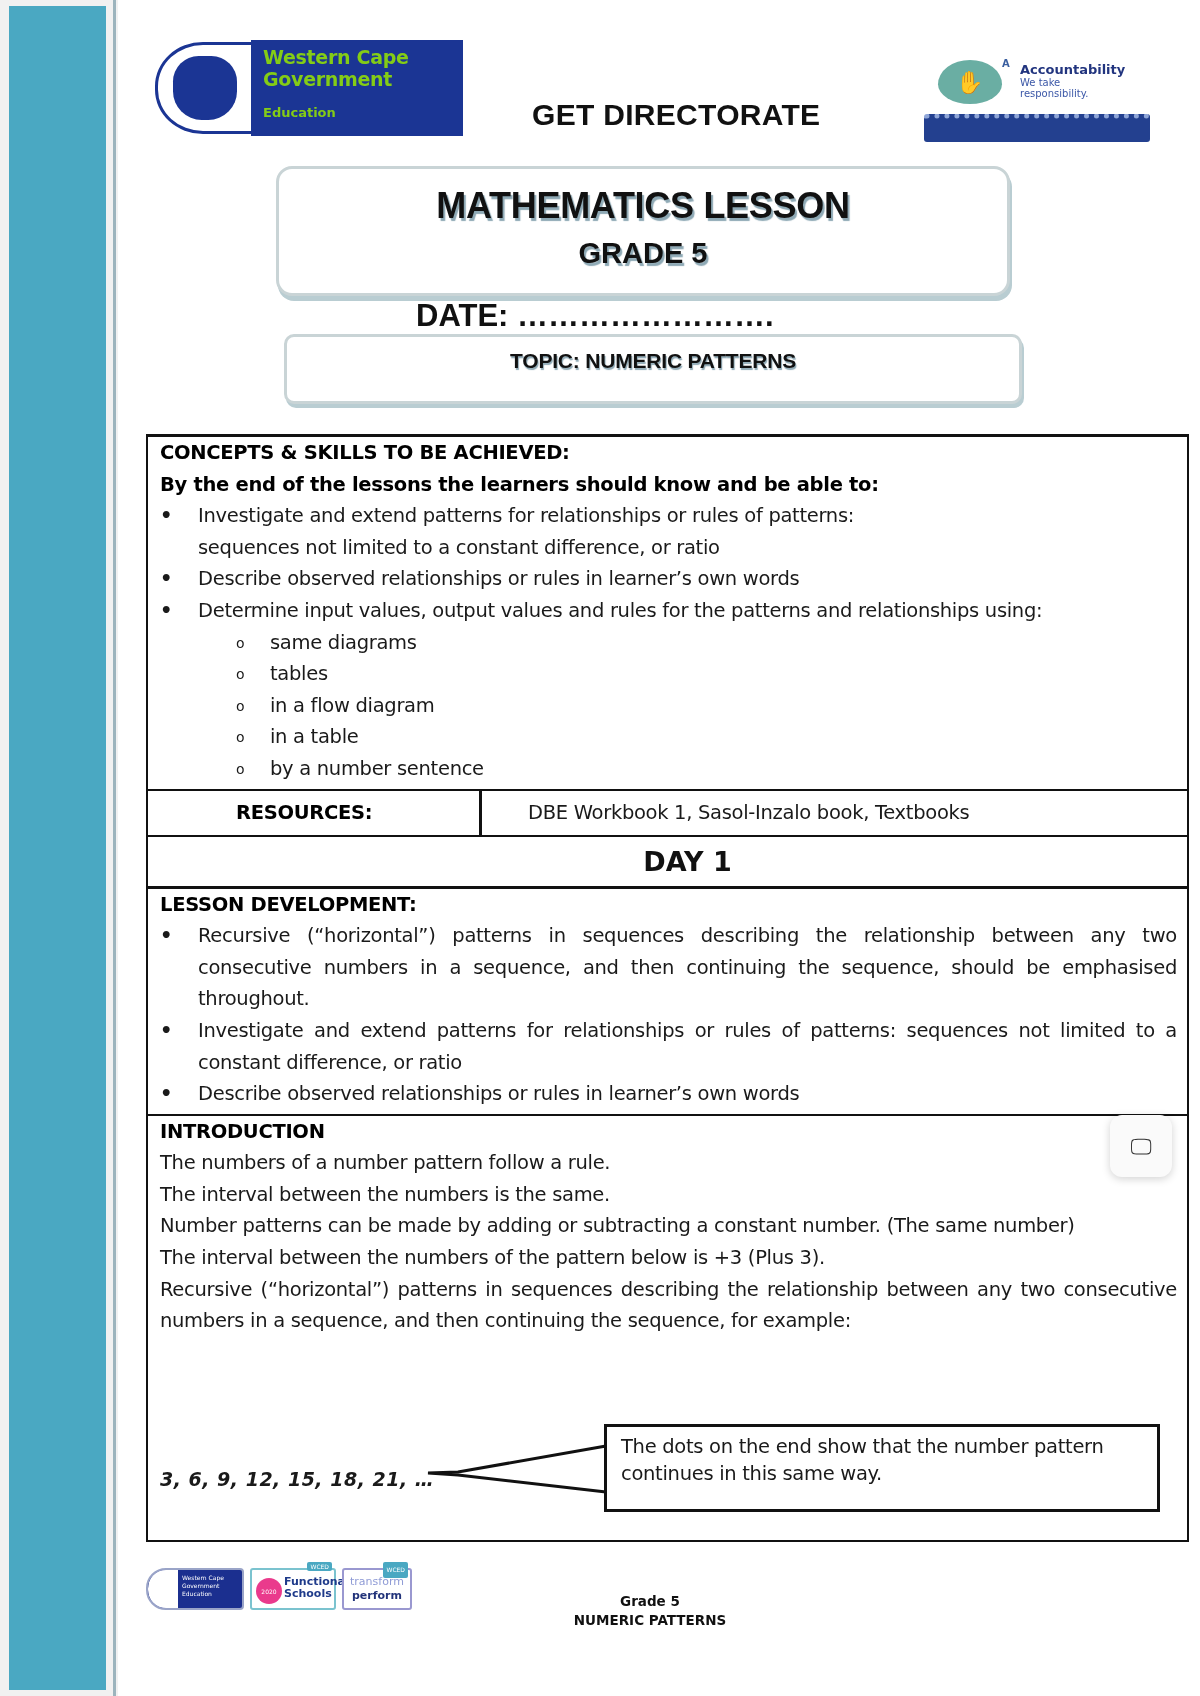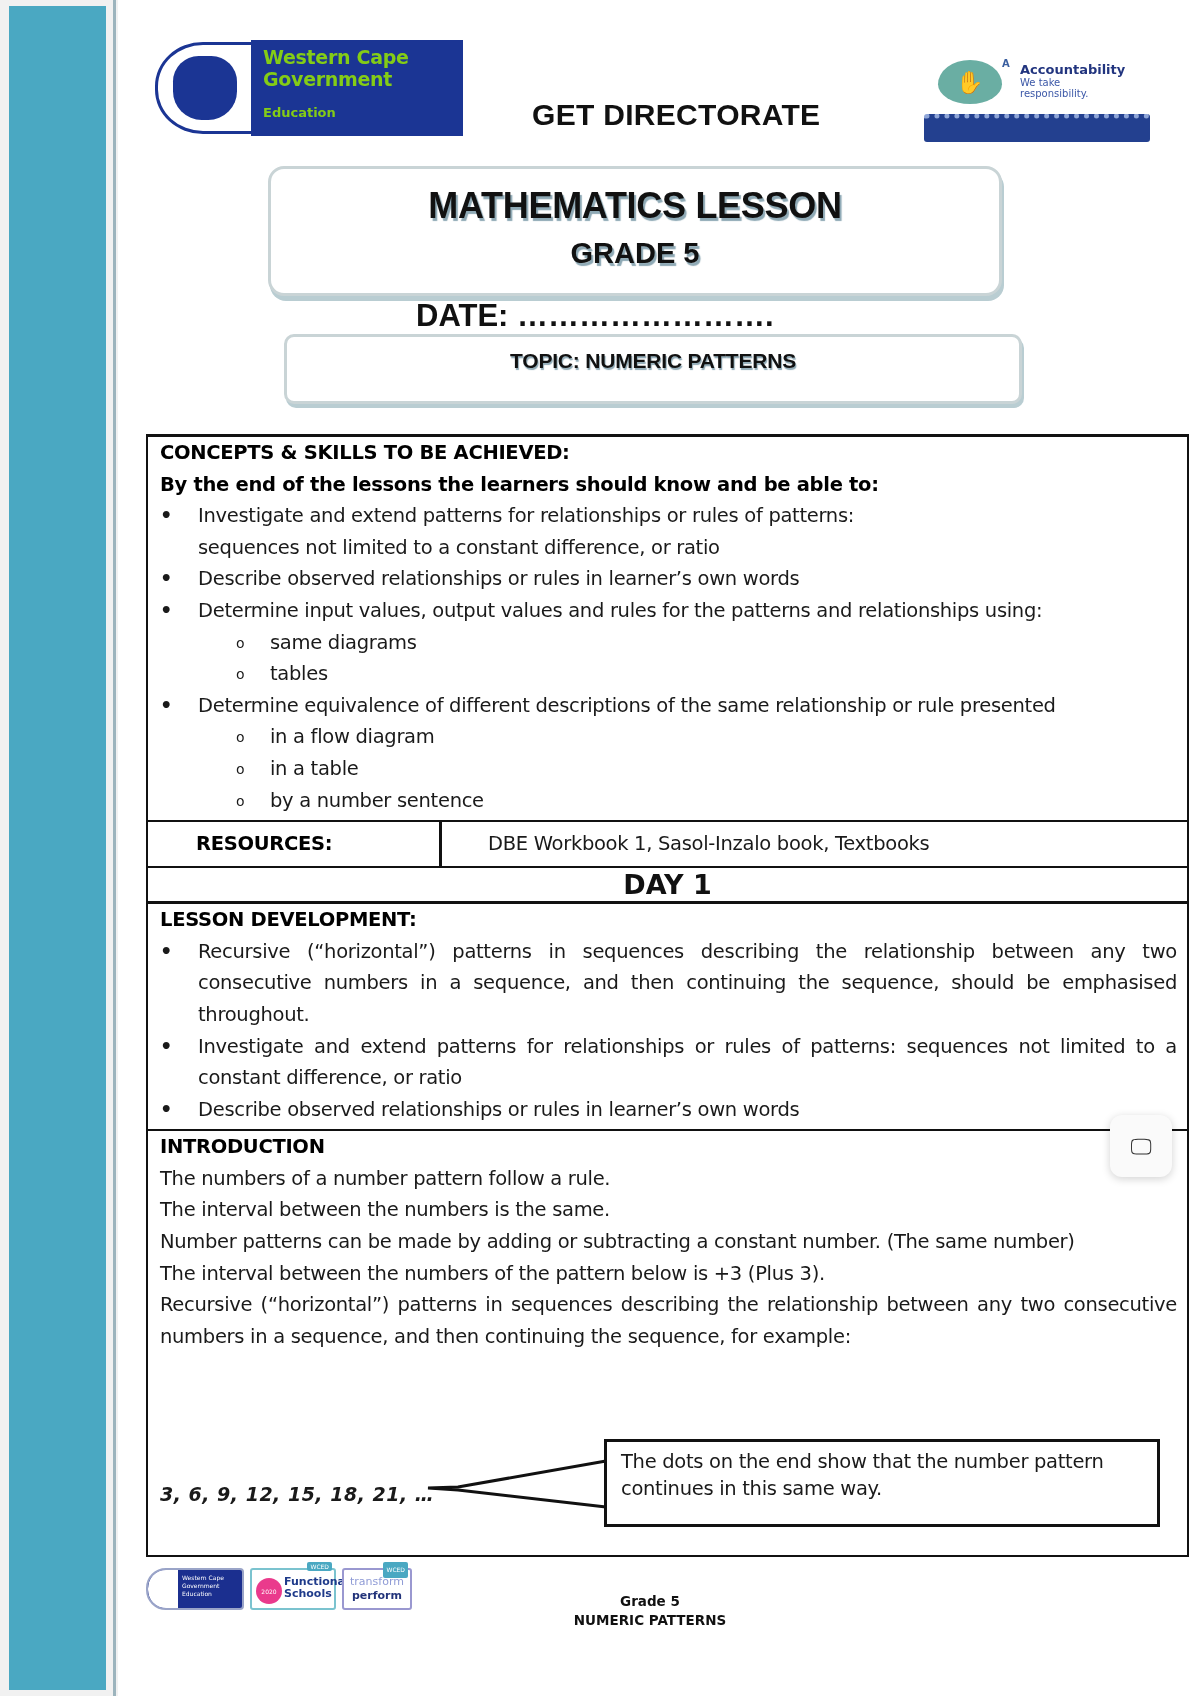"MATHEMATICS LESSON" .title-box { left: 268px -> 276px }
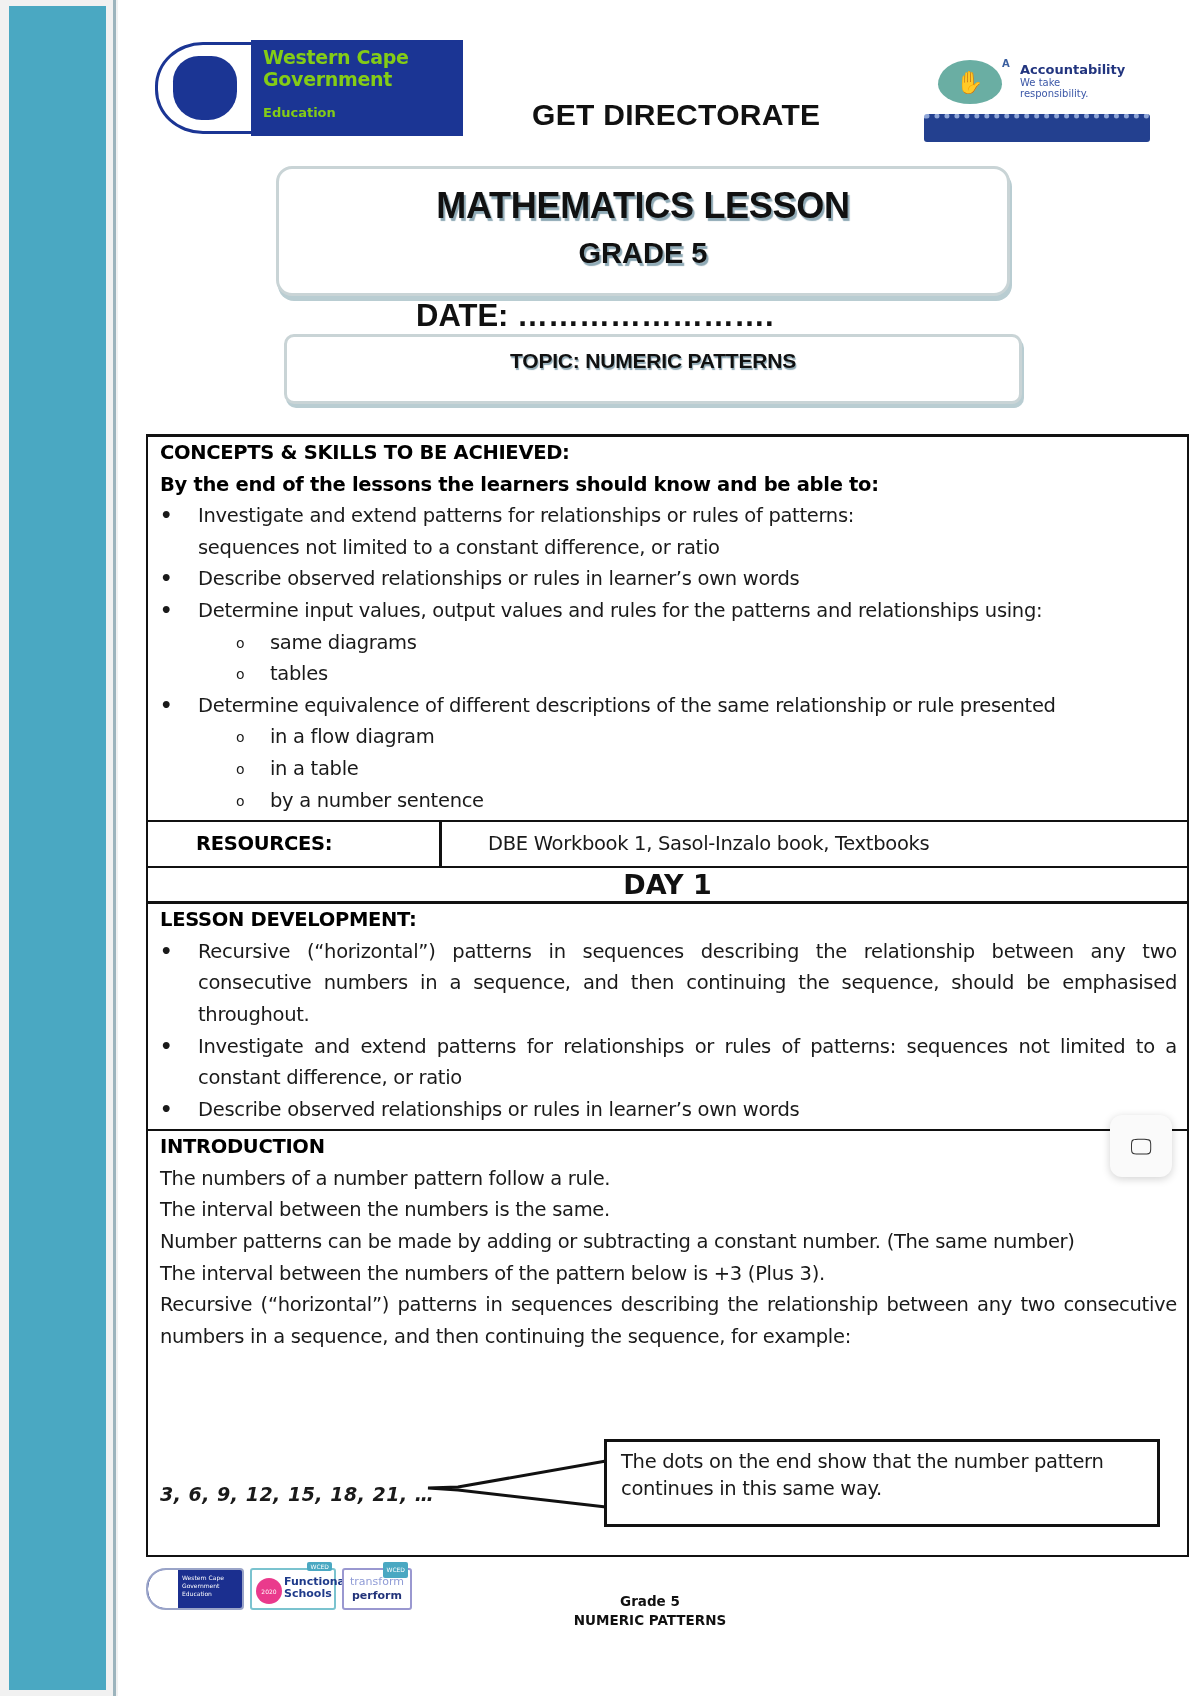"Determine equivalence of different" ul.bul { html: <ul> <li> <div>Determine equivalence of different descriptions of the same relationship or rule presented</div> </li> </ul> -> none }
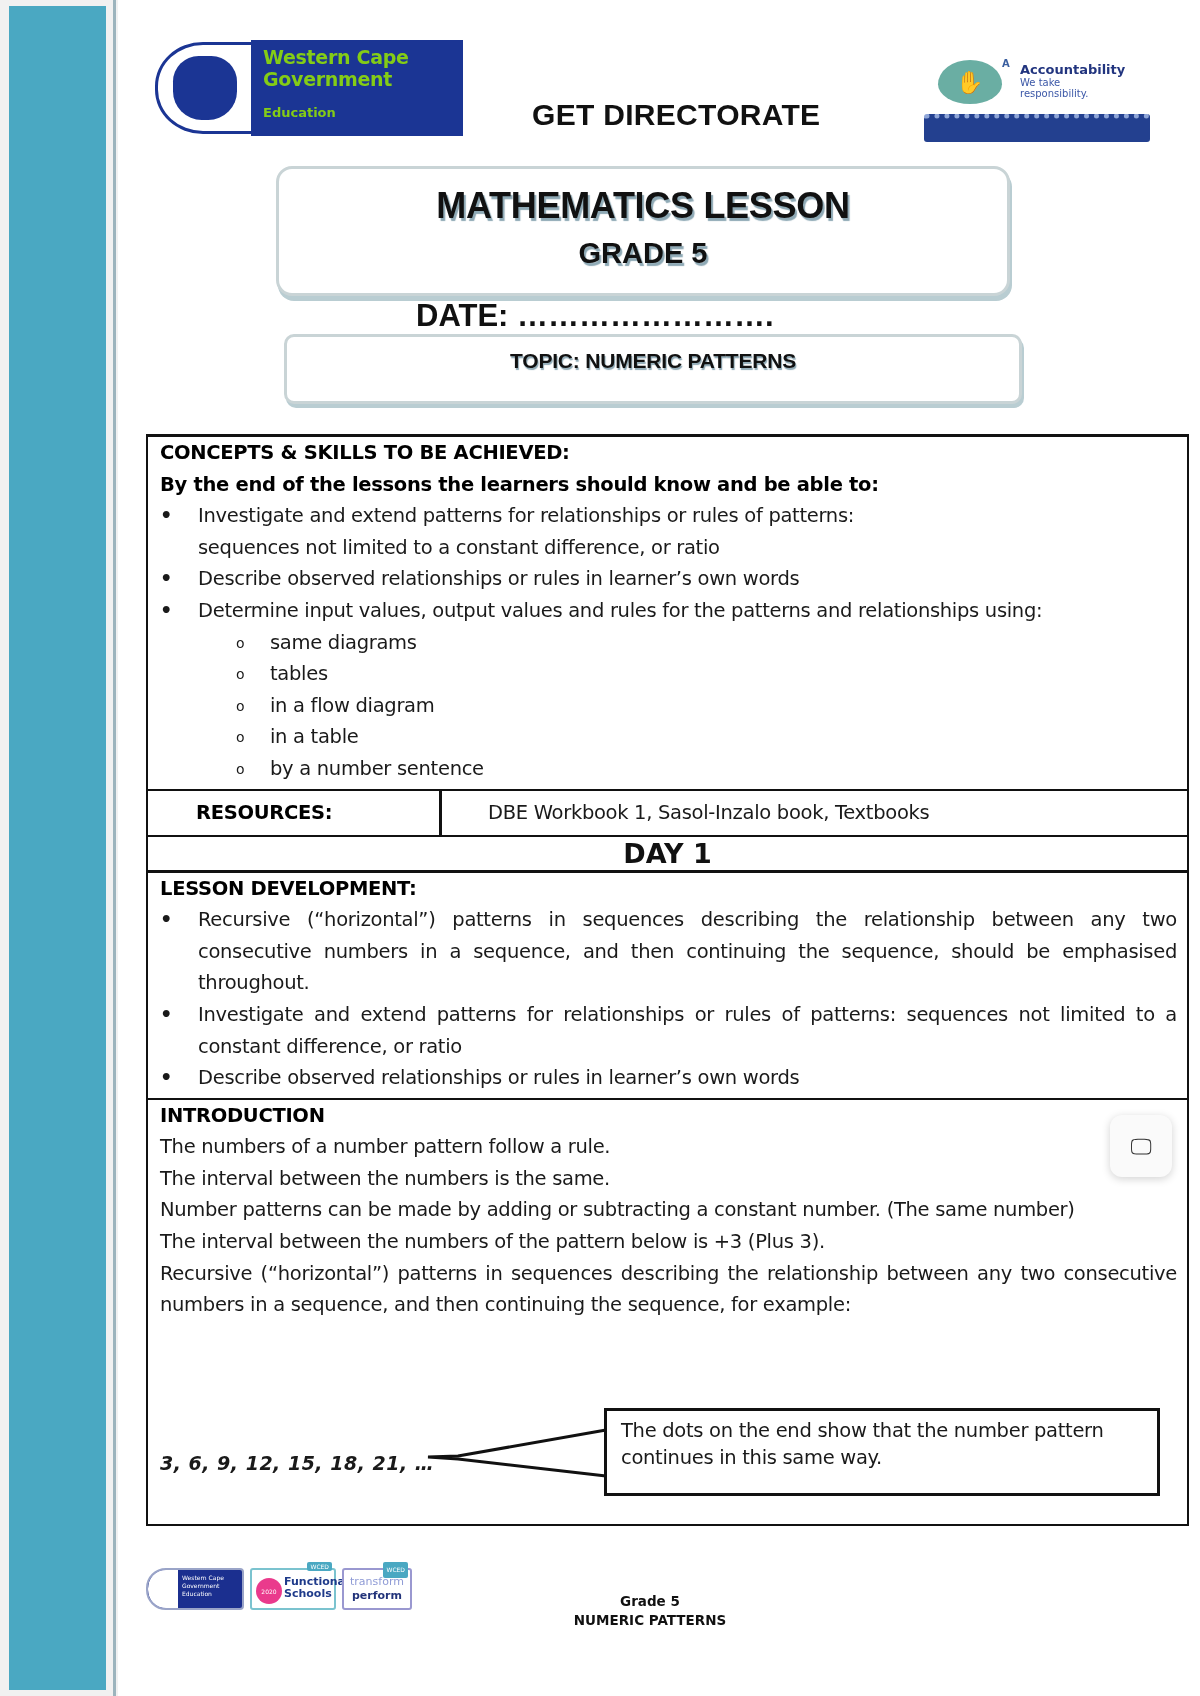"RESOURCES:" .row { padding-left: none -> 40px }
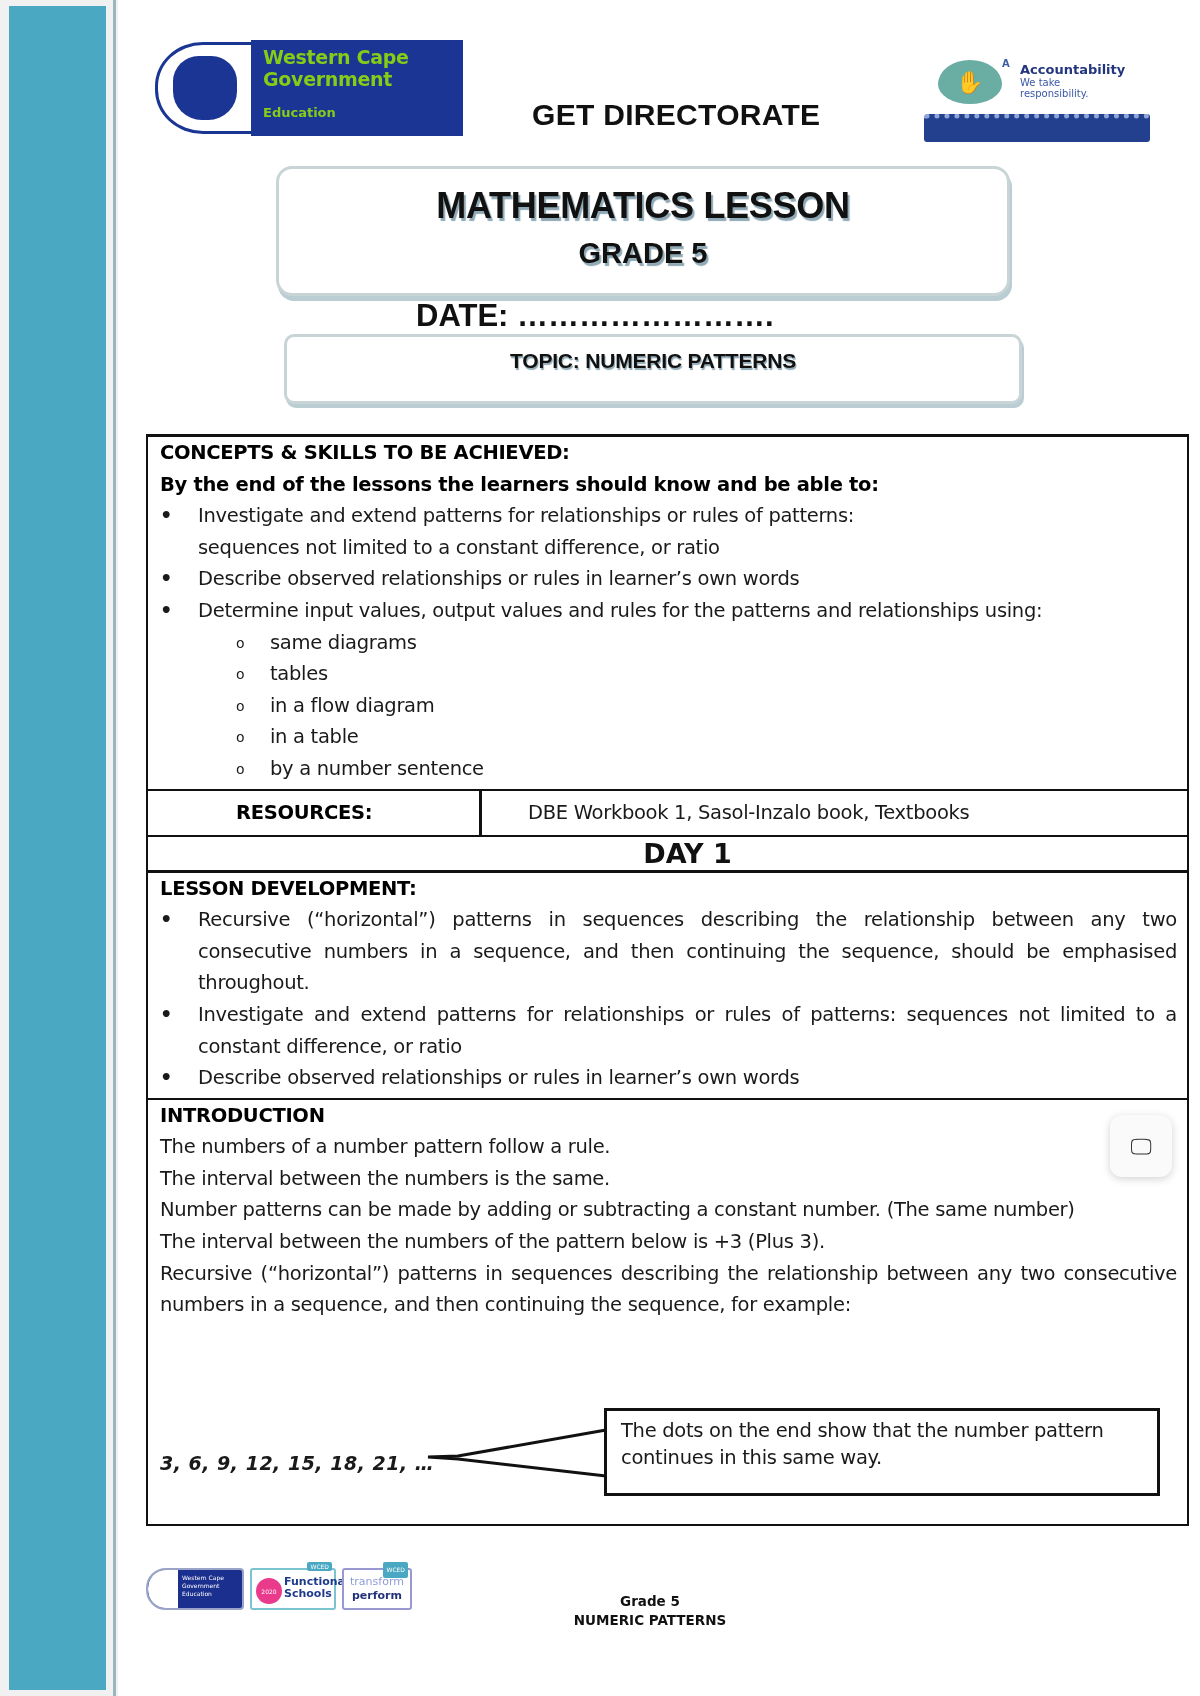"DAY 1" .day-row { height: 36px -> 52px }
